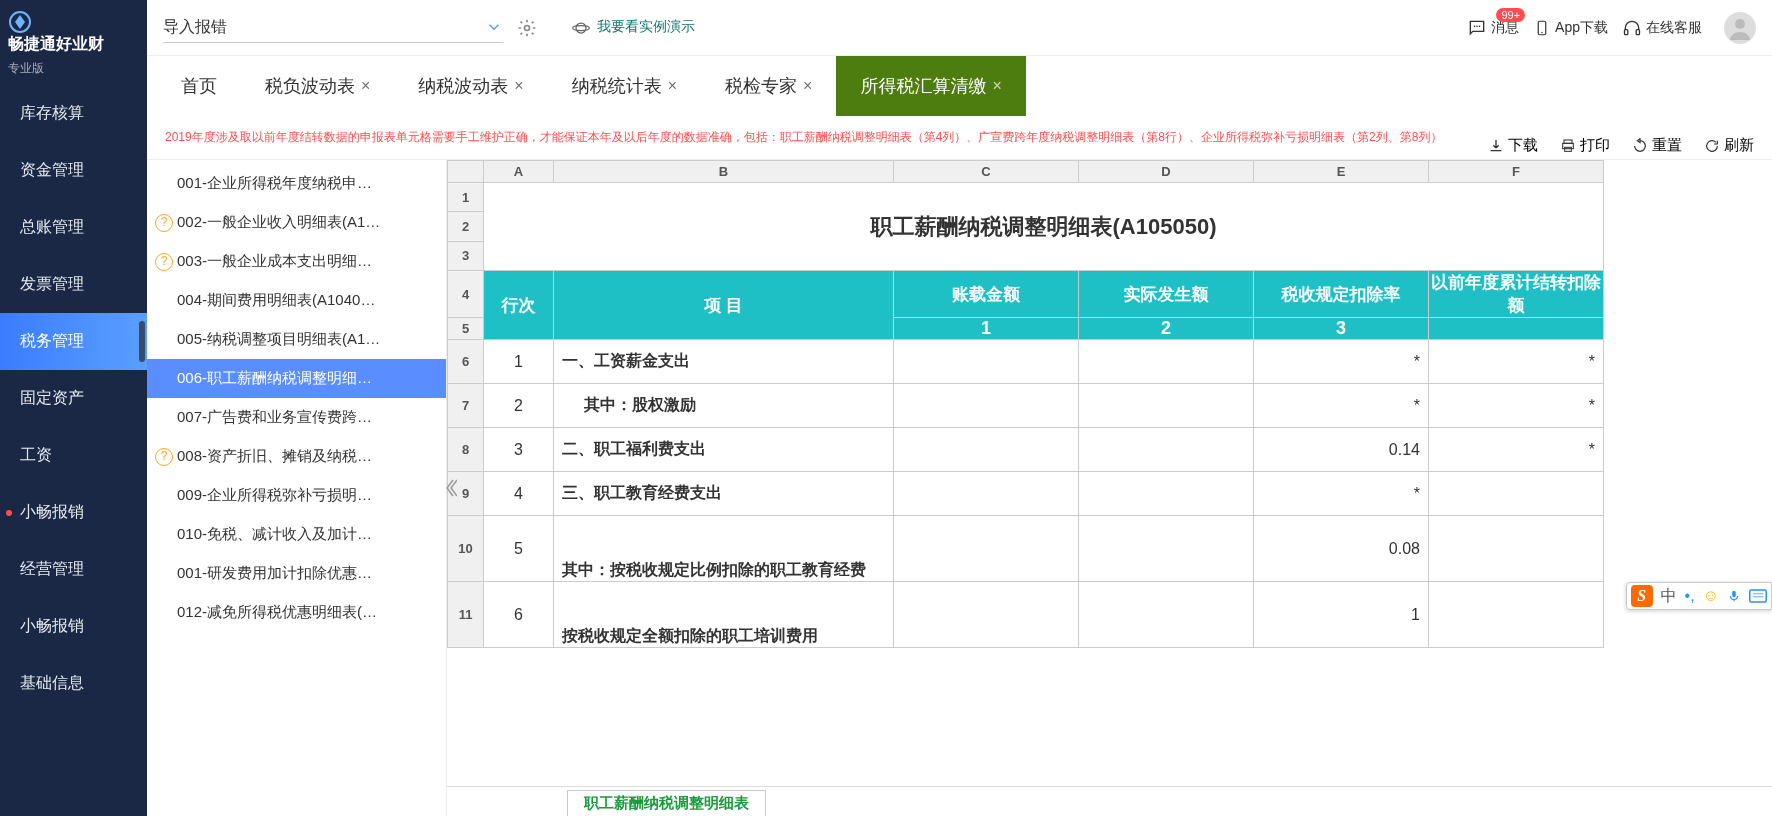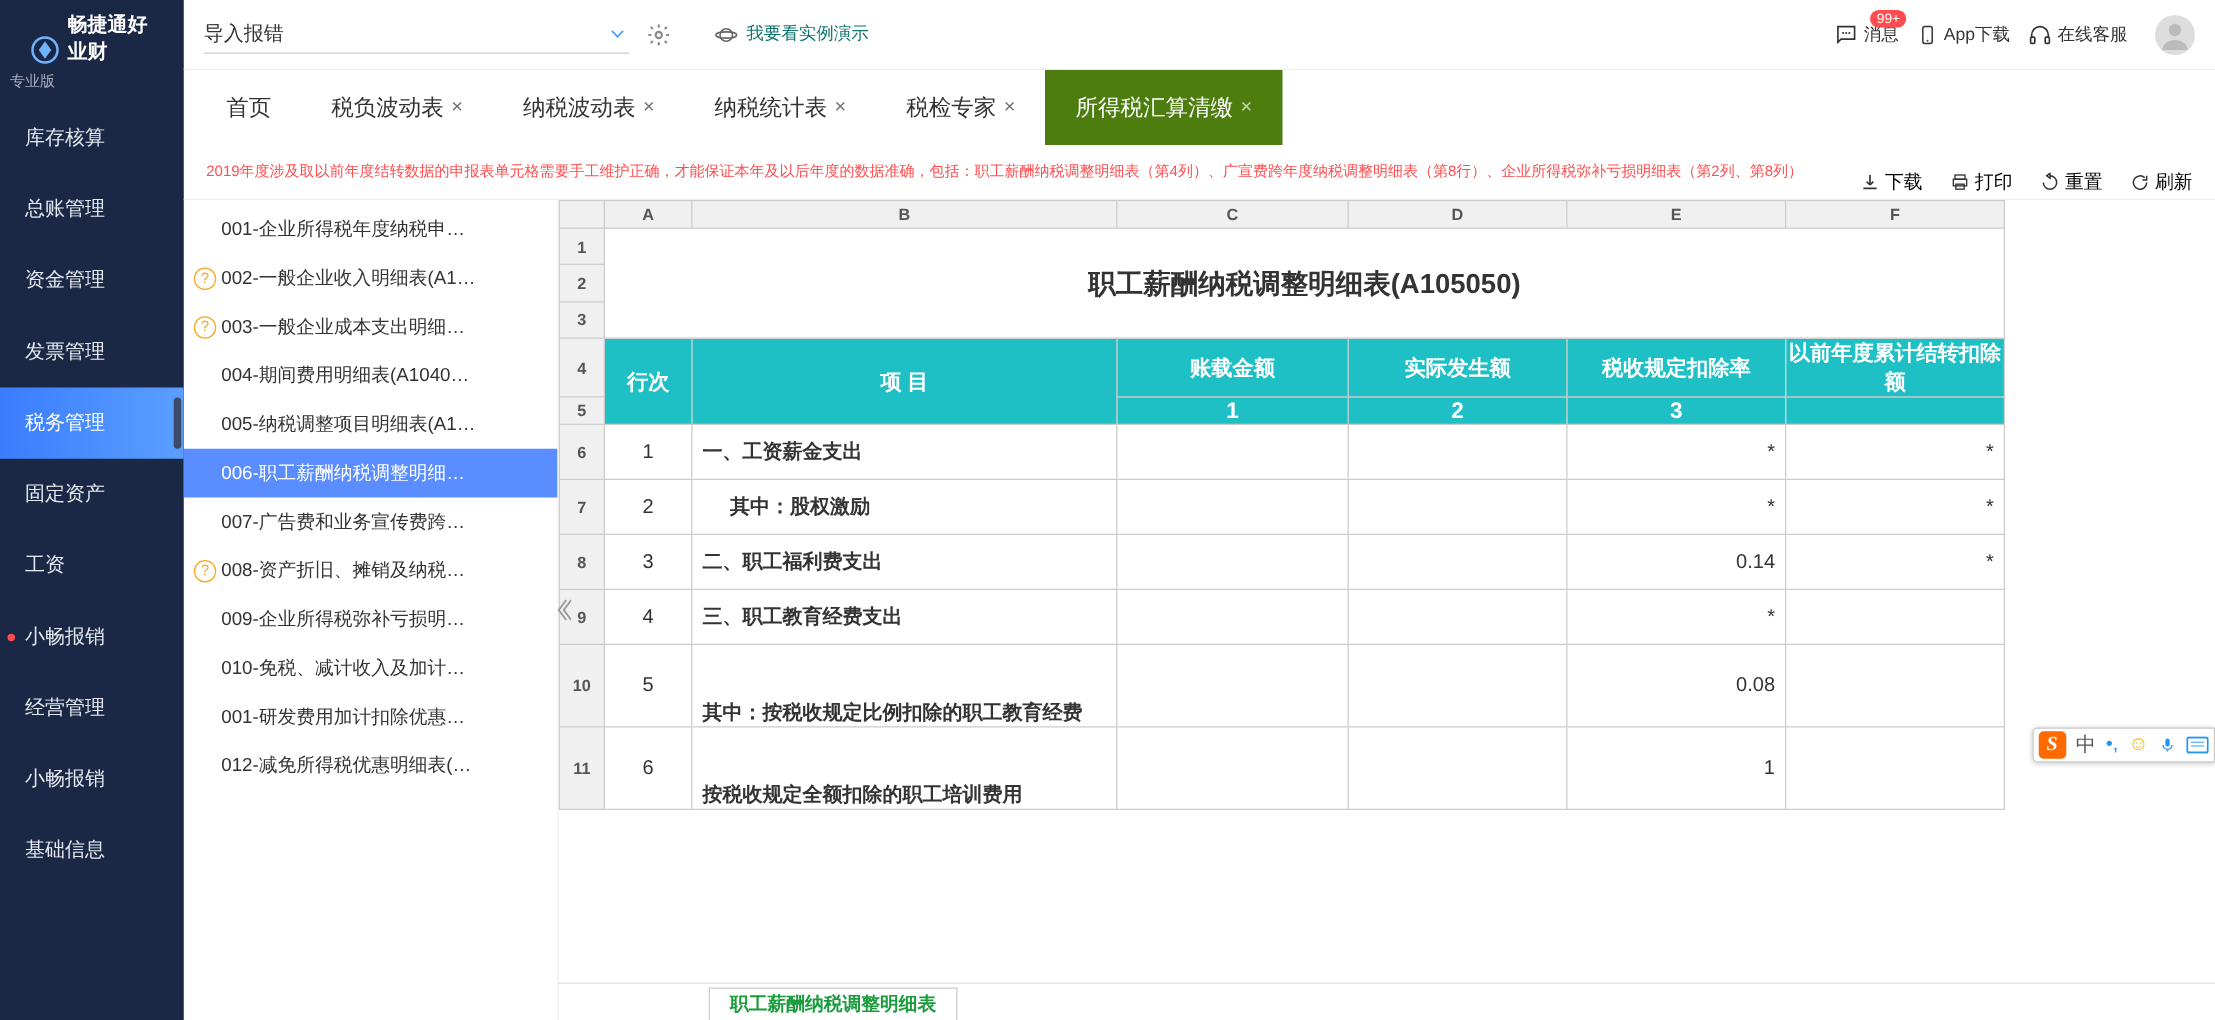"畅捷通好业财" .logo-area { align-items: flex-end -> flex-start; flex-direction: none -> column; padding: 10px 24px 5px -> 10px 8px 5px }
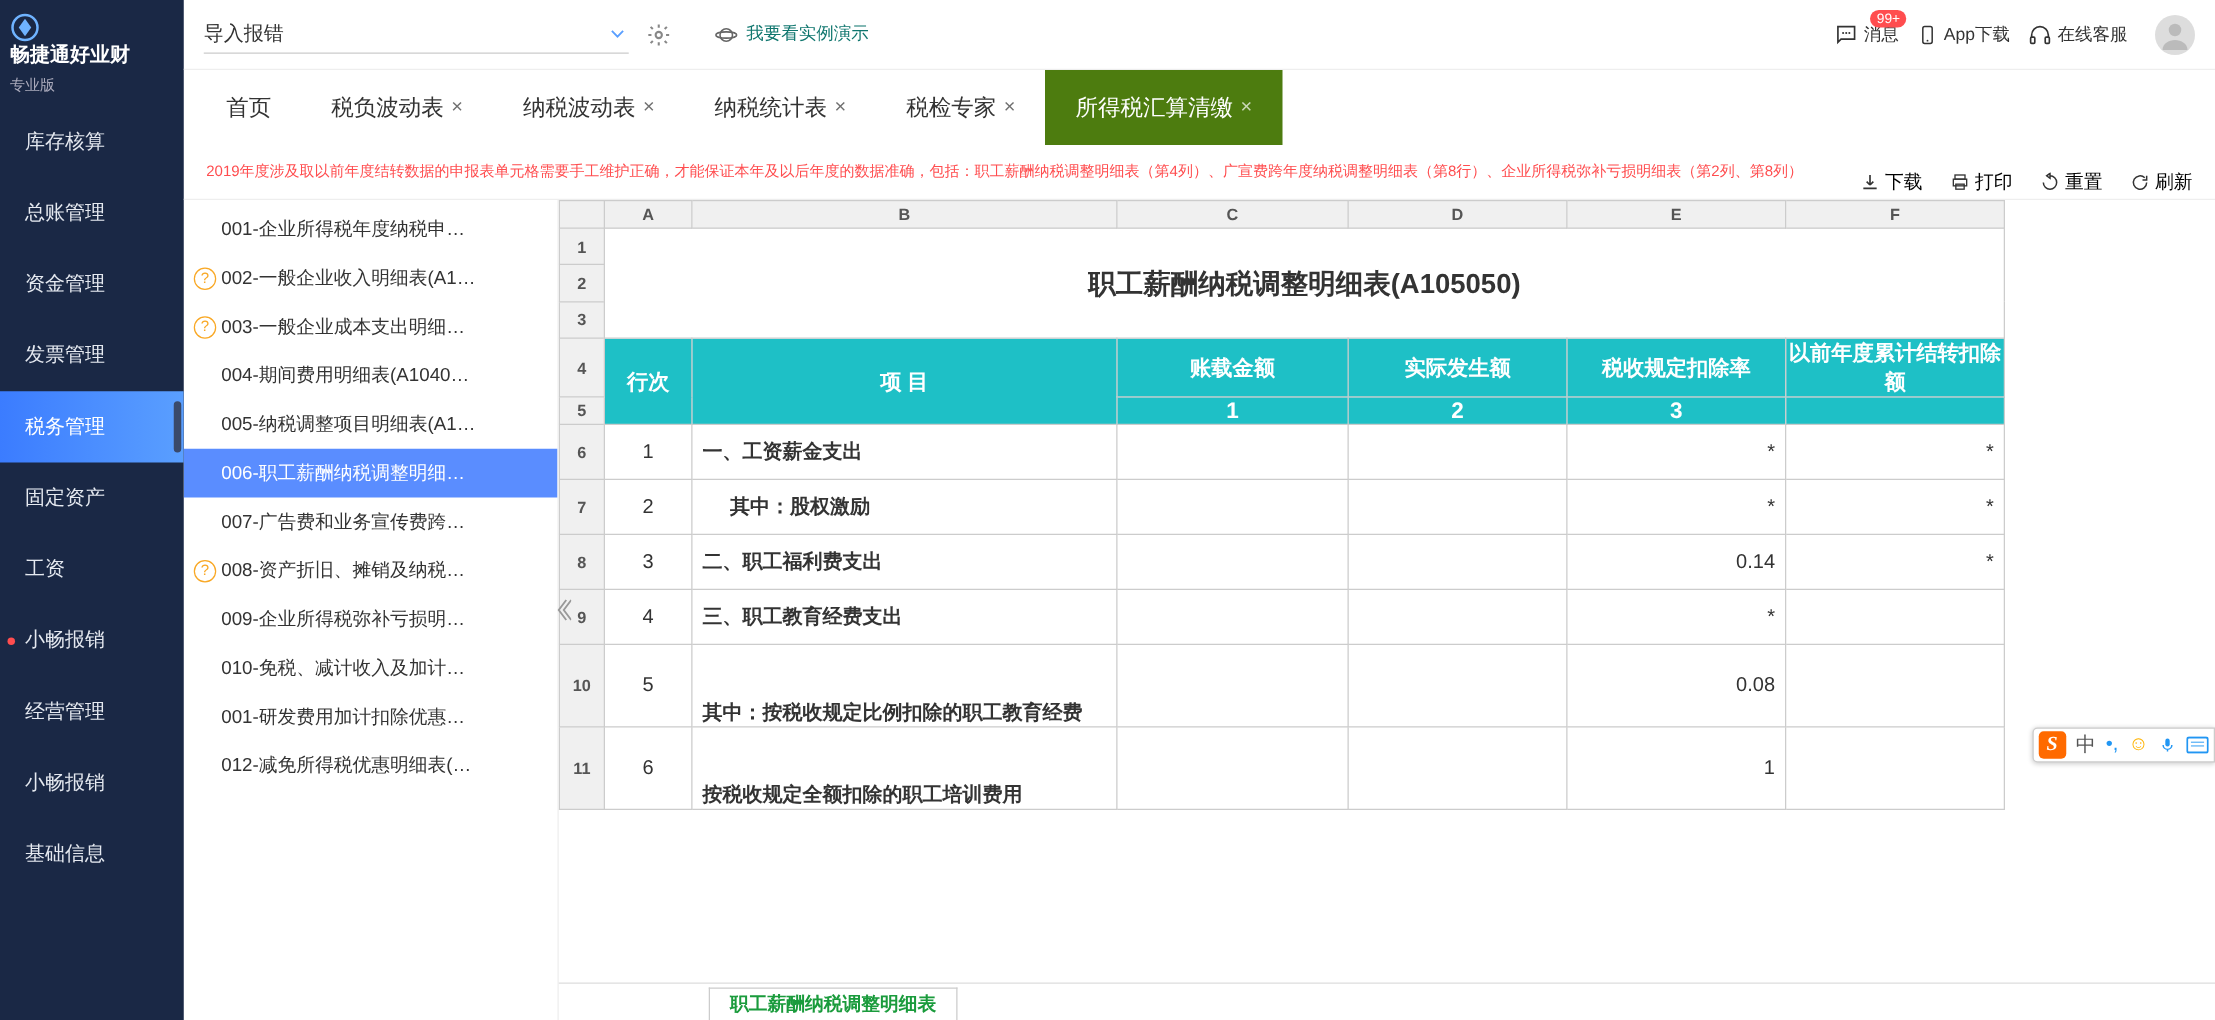"总账管理" div.nav-item { order: before "资金管理" -> after "资金管理" }
